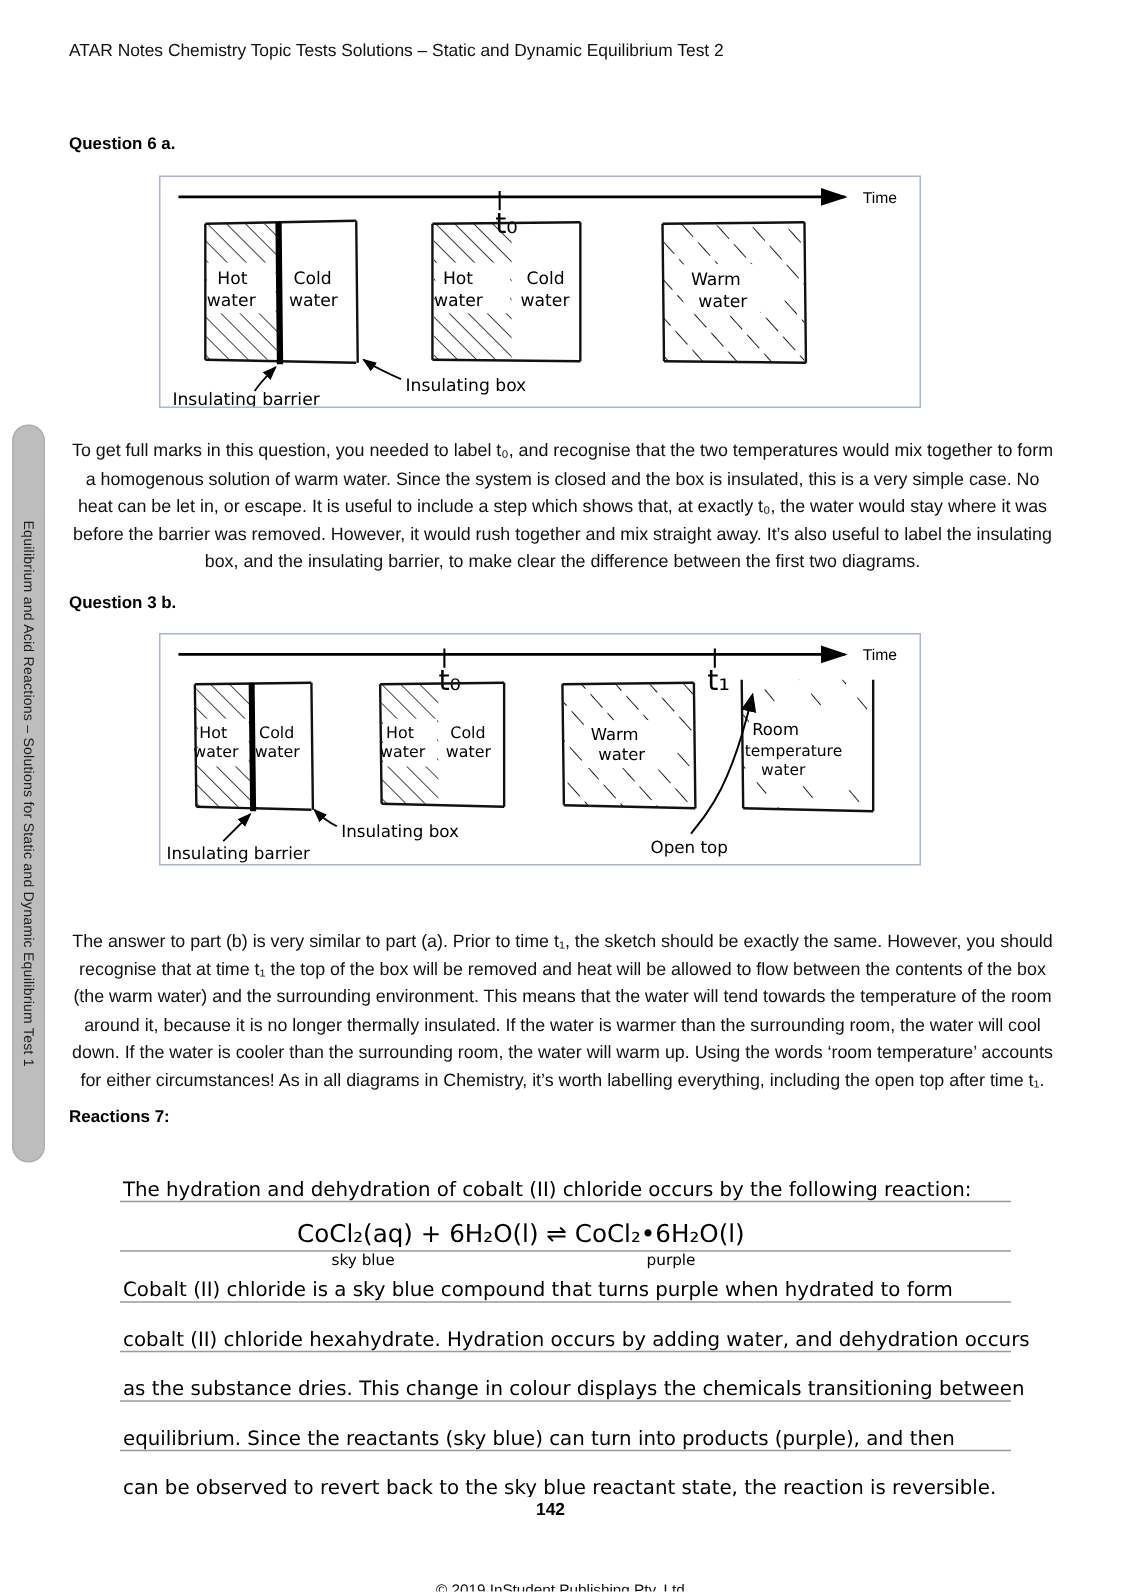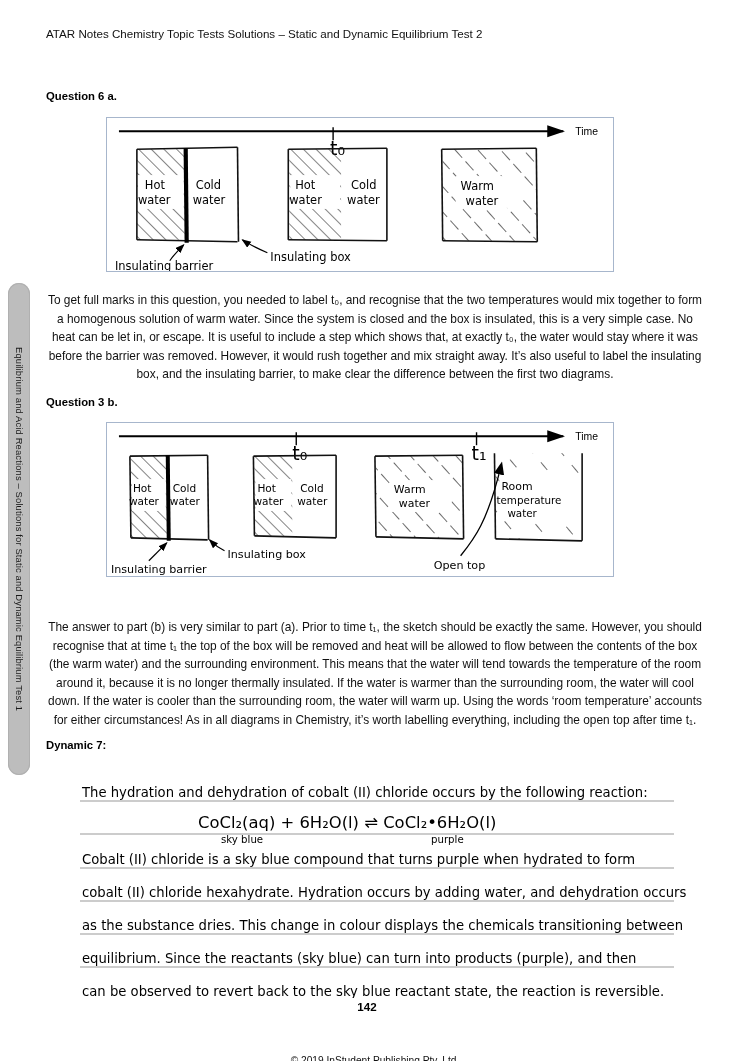"Dynamic 7:" div.qlabel { text: Dynamic -> Reactions }
